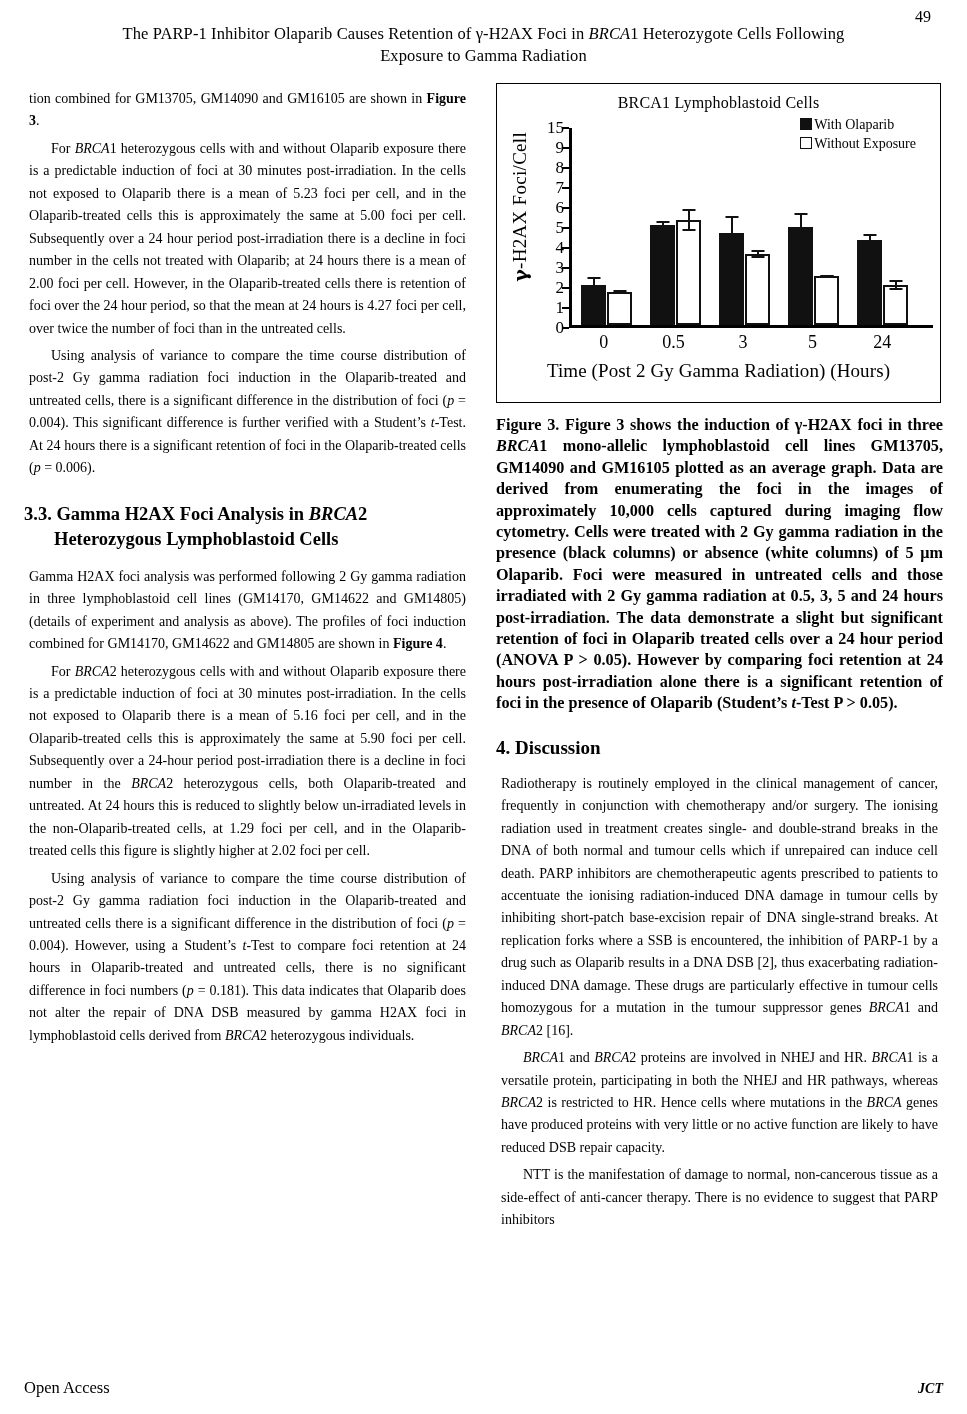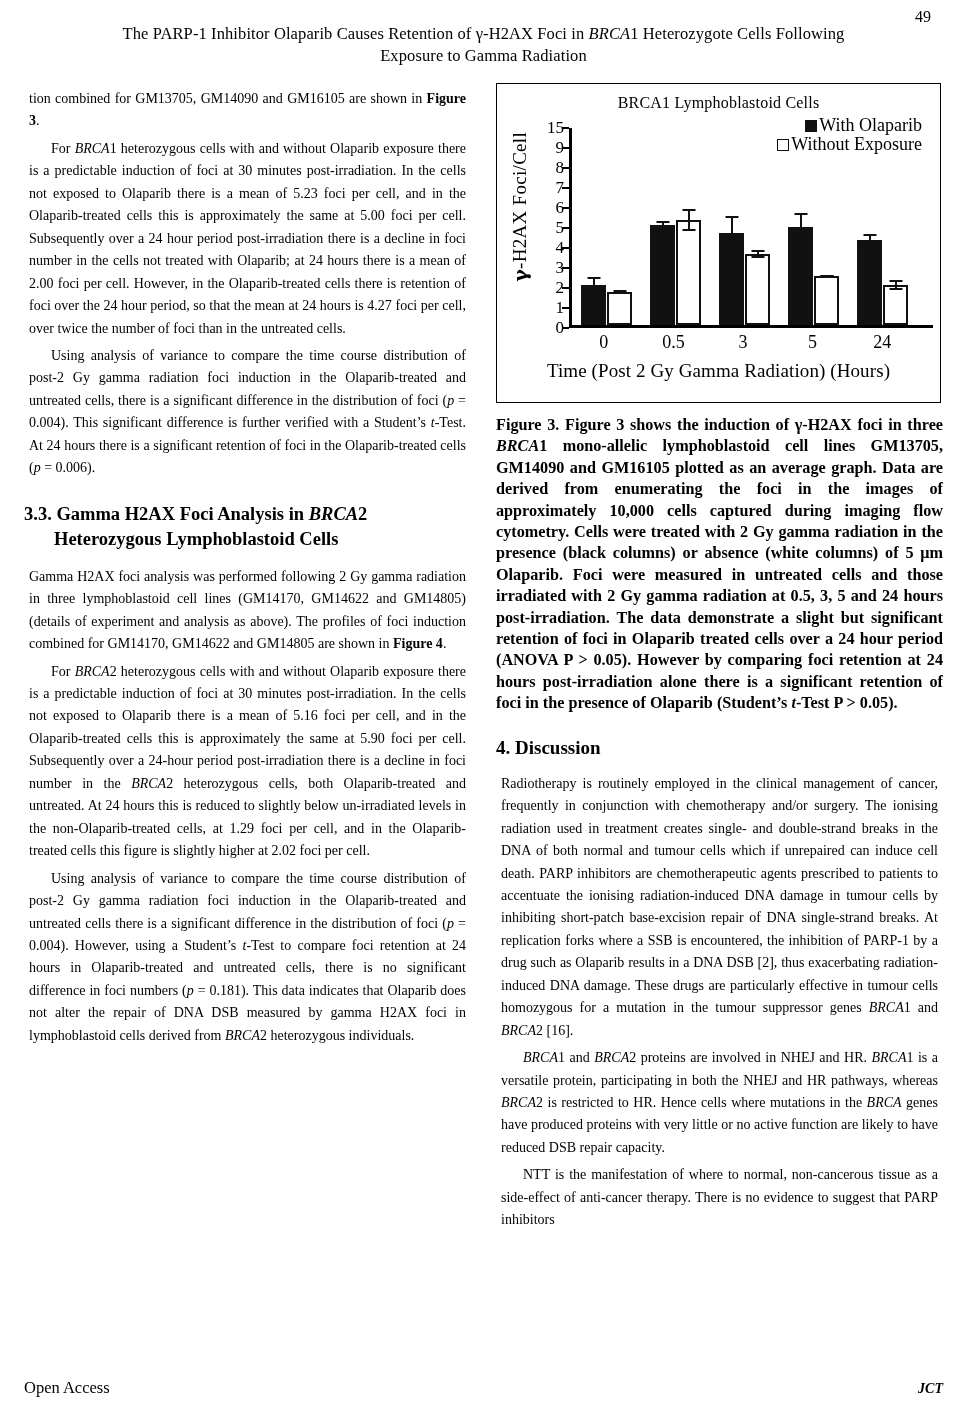"With Olaparib" .legend { font-size: 18px -> 14px; right: 18px -> 24px; text-align: right -> left }
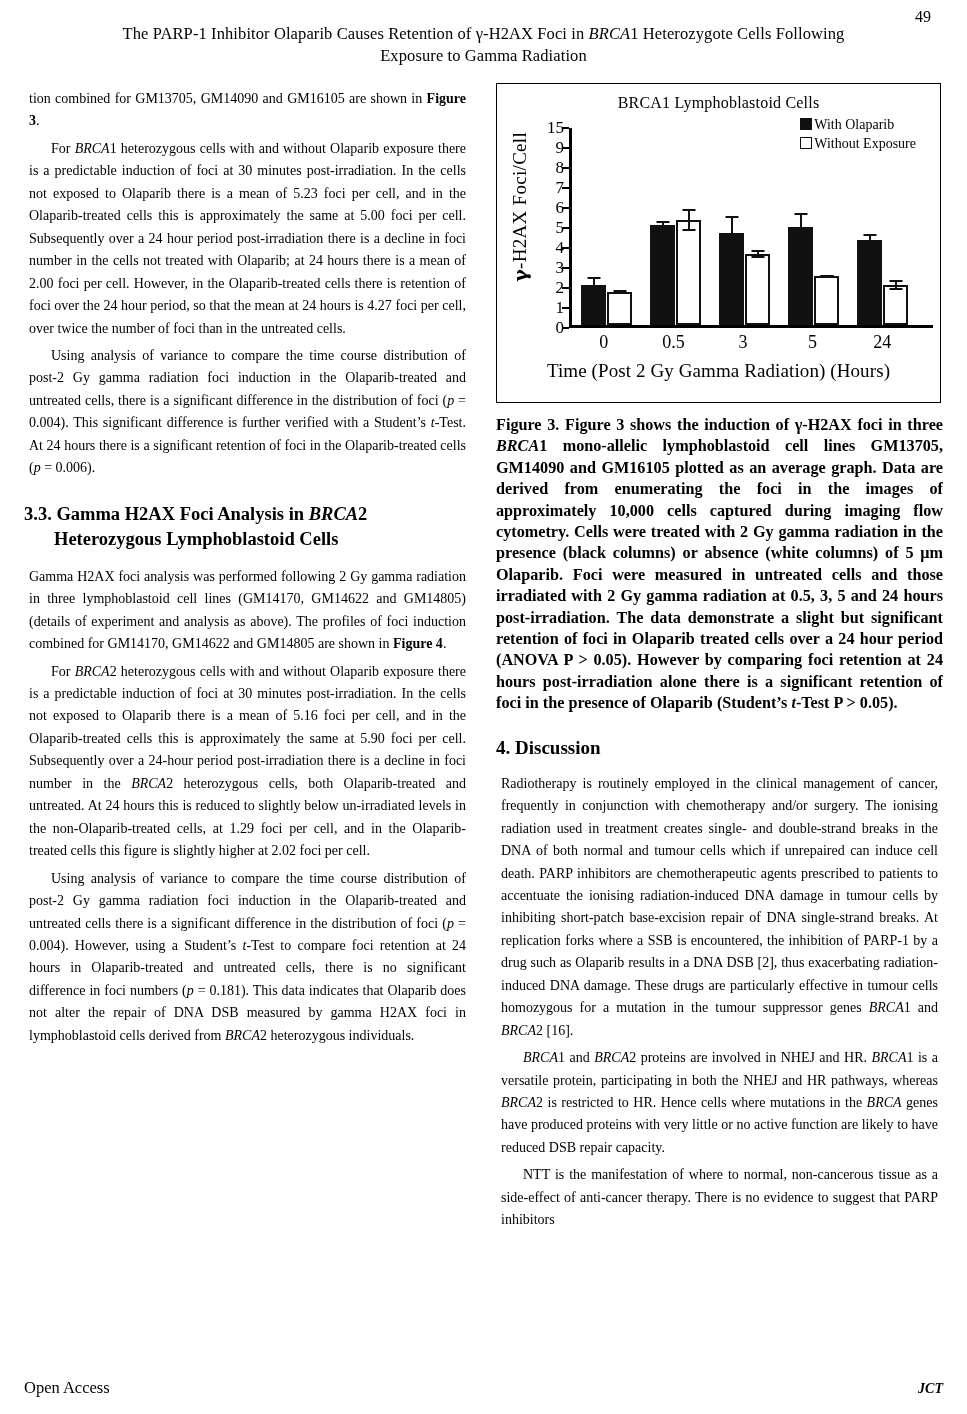"NTT is the manifestation of" p.body { text: where -> damage }
